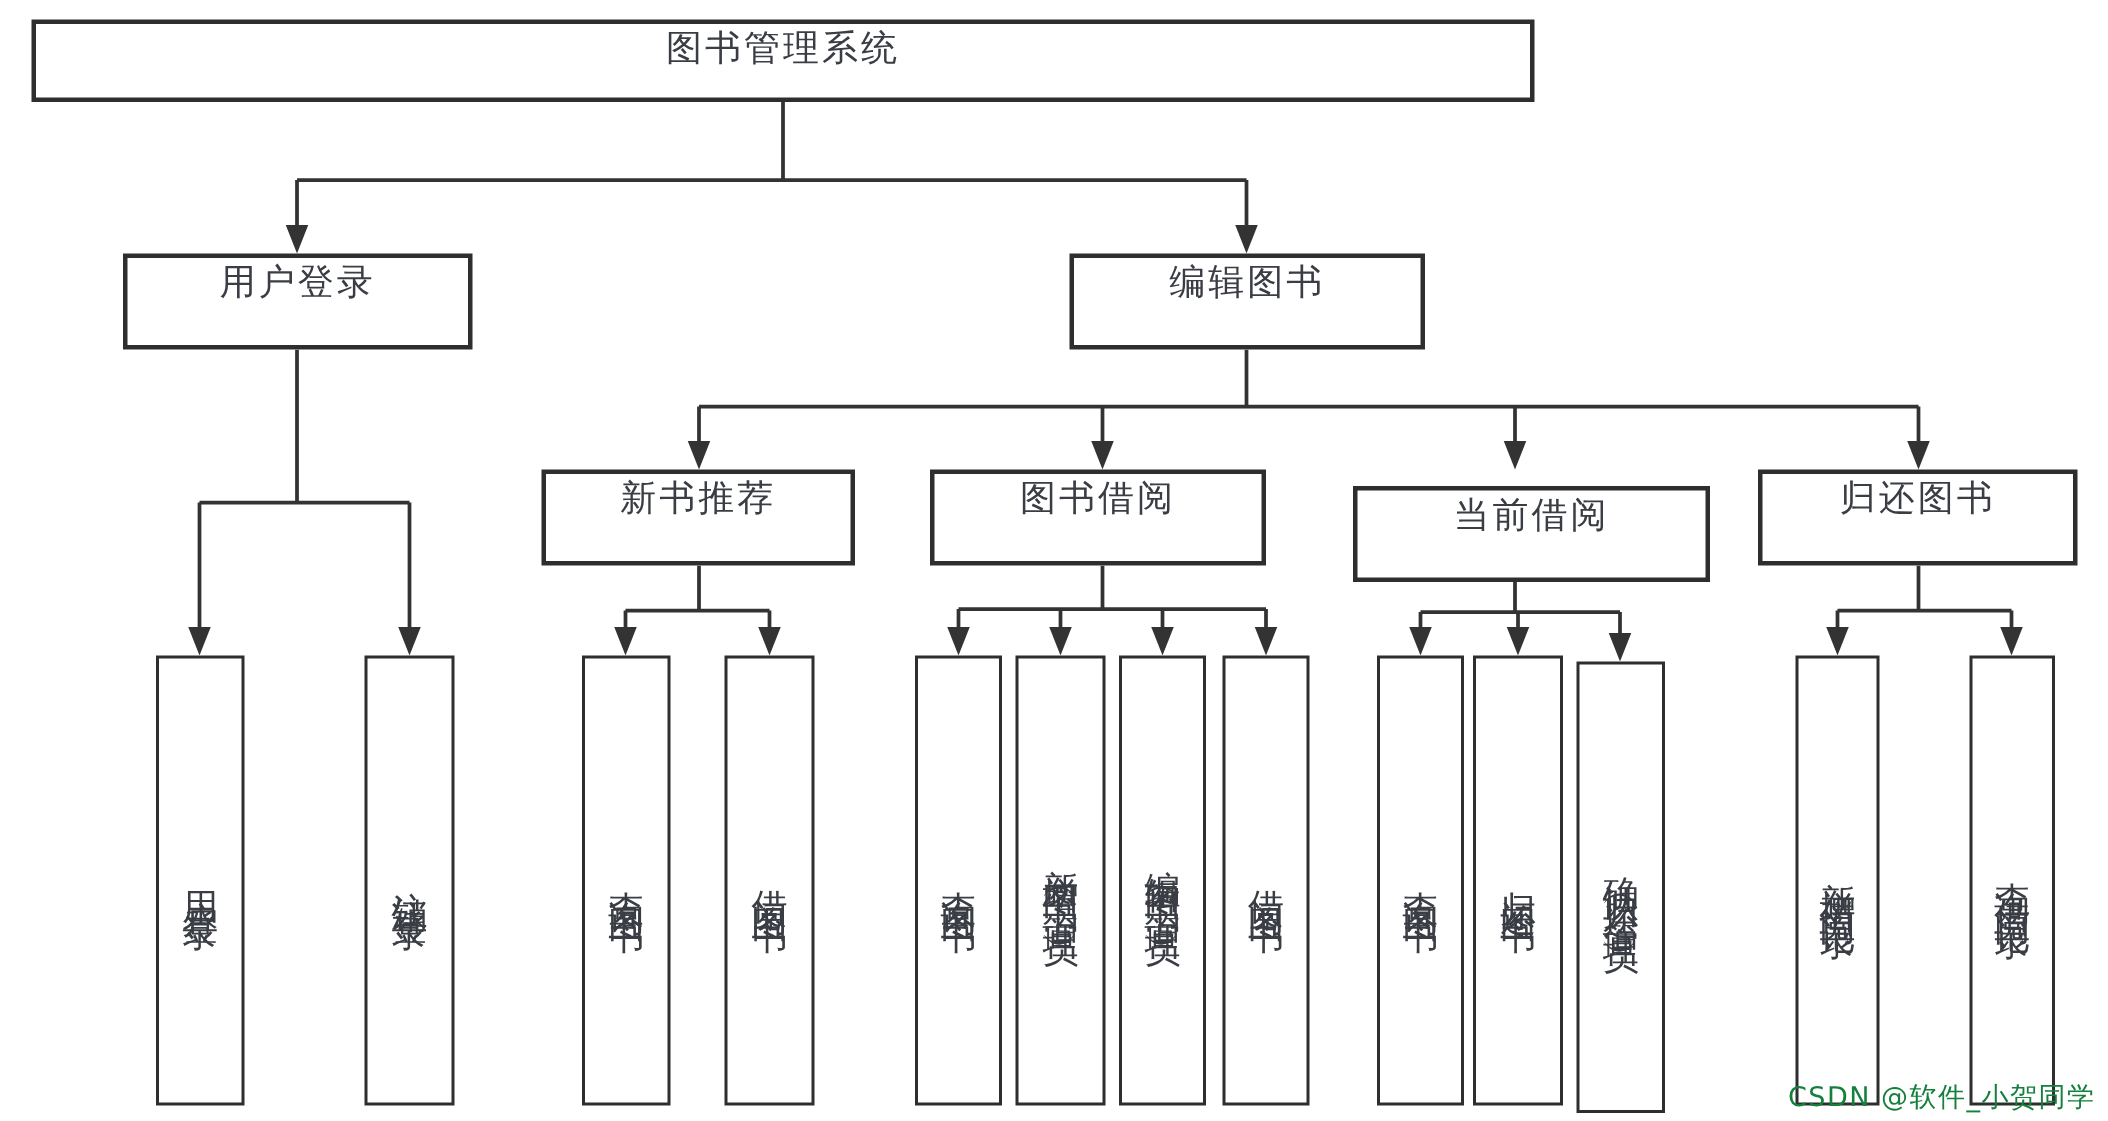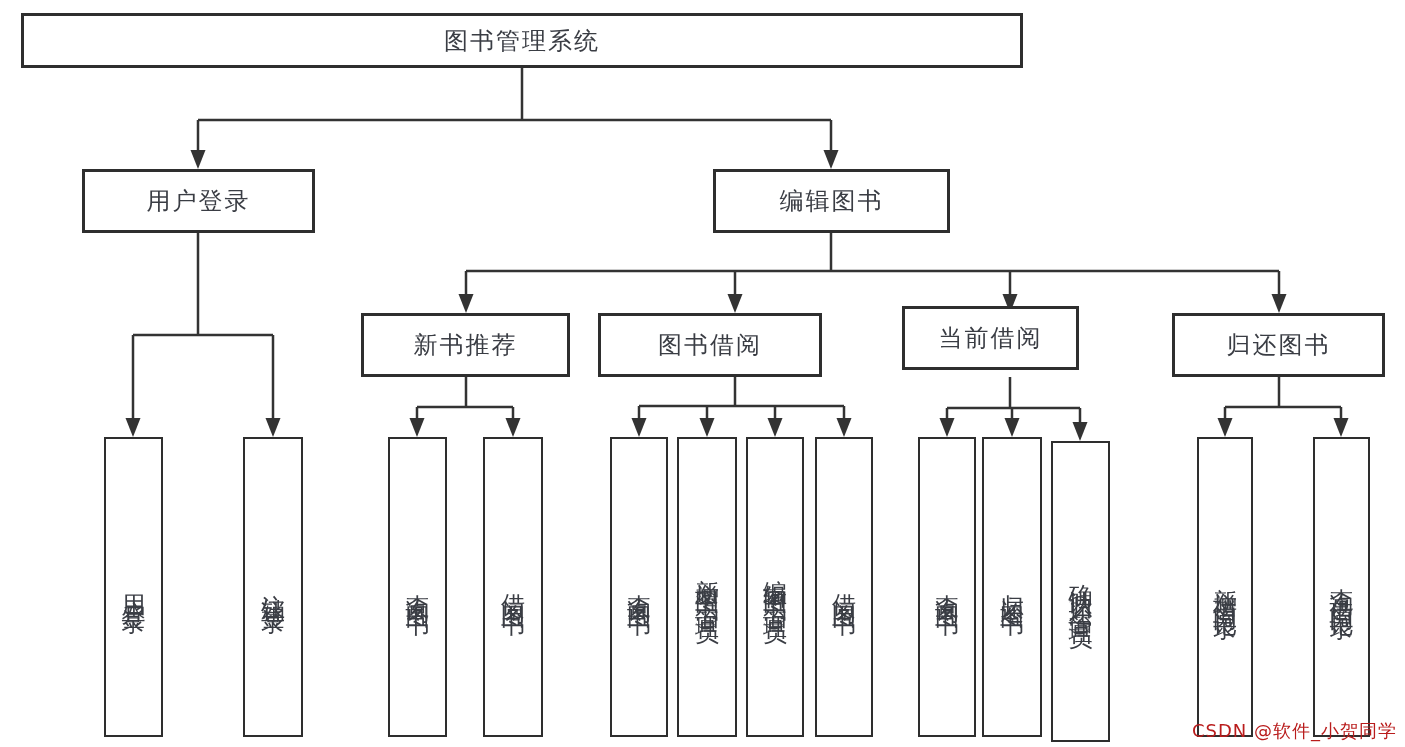"图书管理系统" .hnode { align-items: center -> flex-start }
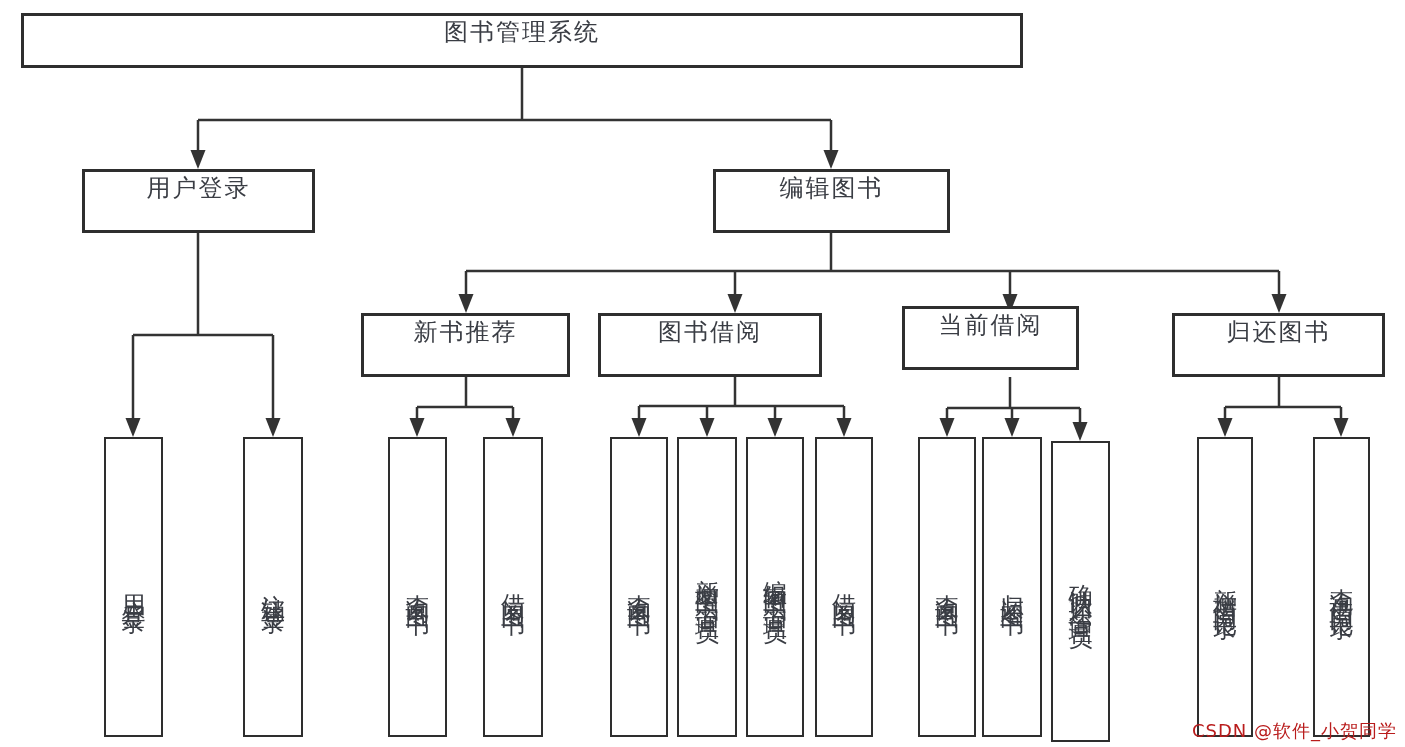"图书借阅" div.hnode { left: 598px -> 620px }
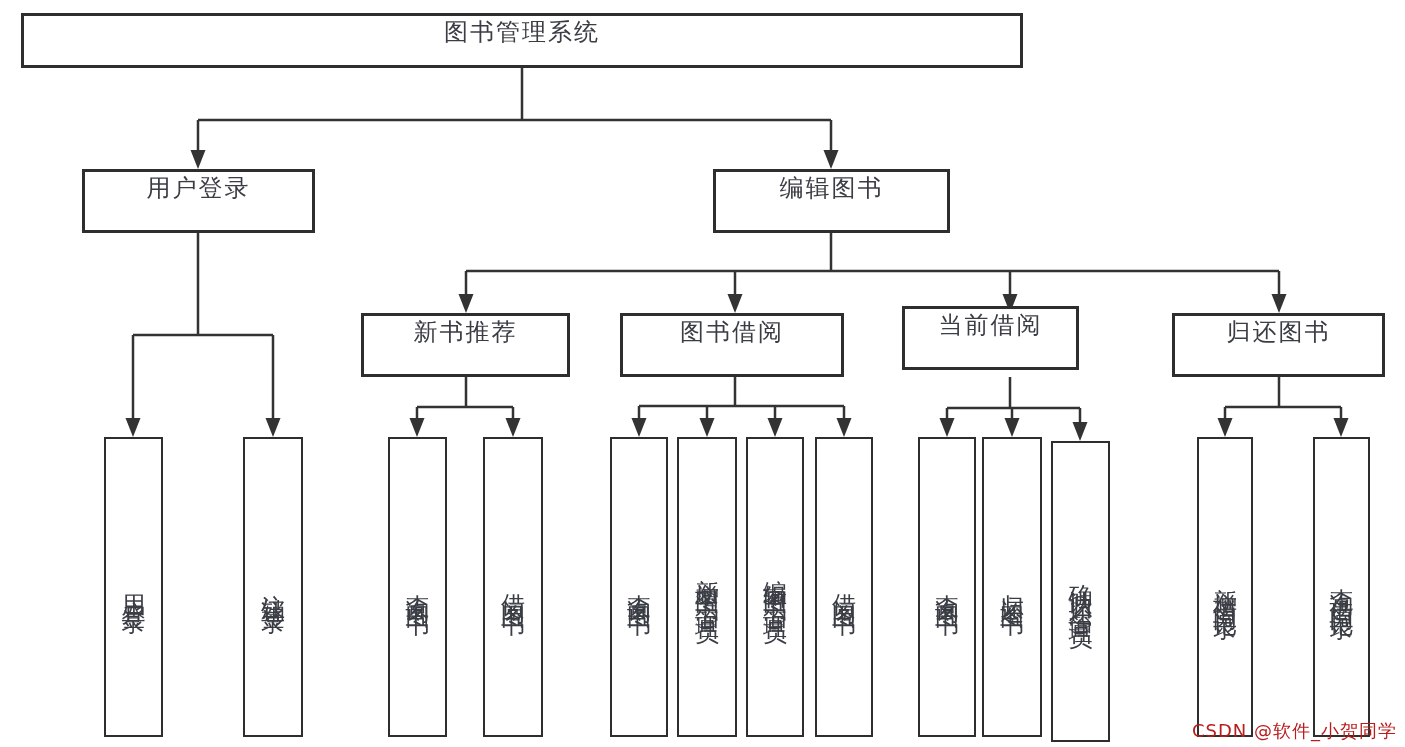"当前借阅" div.hnode { top: 306px -> 324px; width: 177px -> 238px }
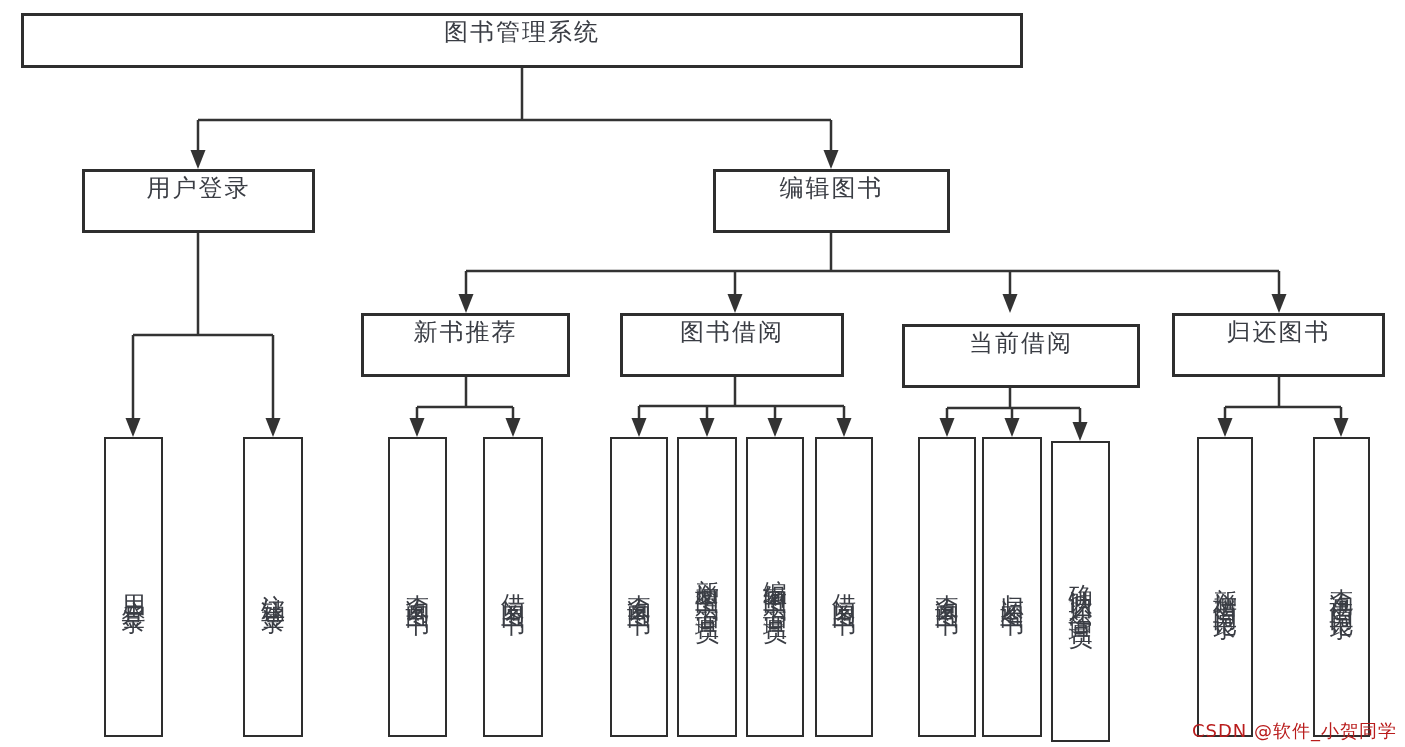"CSDN @软件_小贺同学" .watermark { color: #b91c1c -> #15803d }
